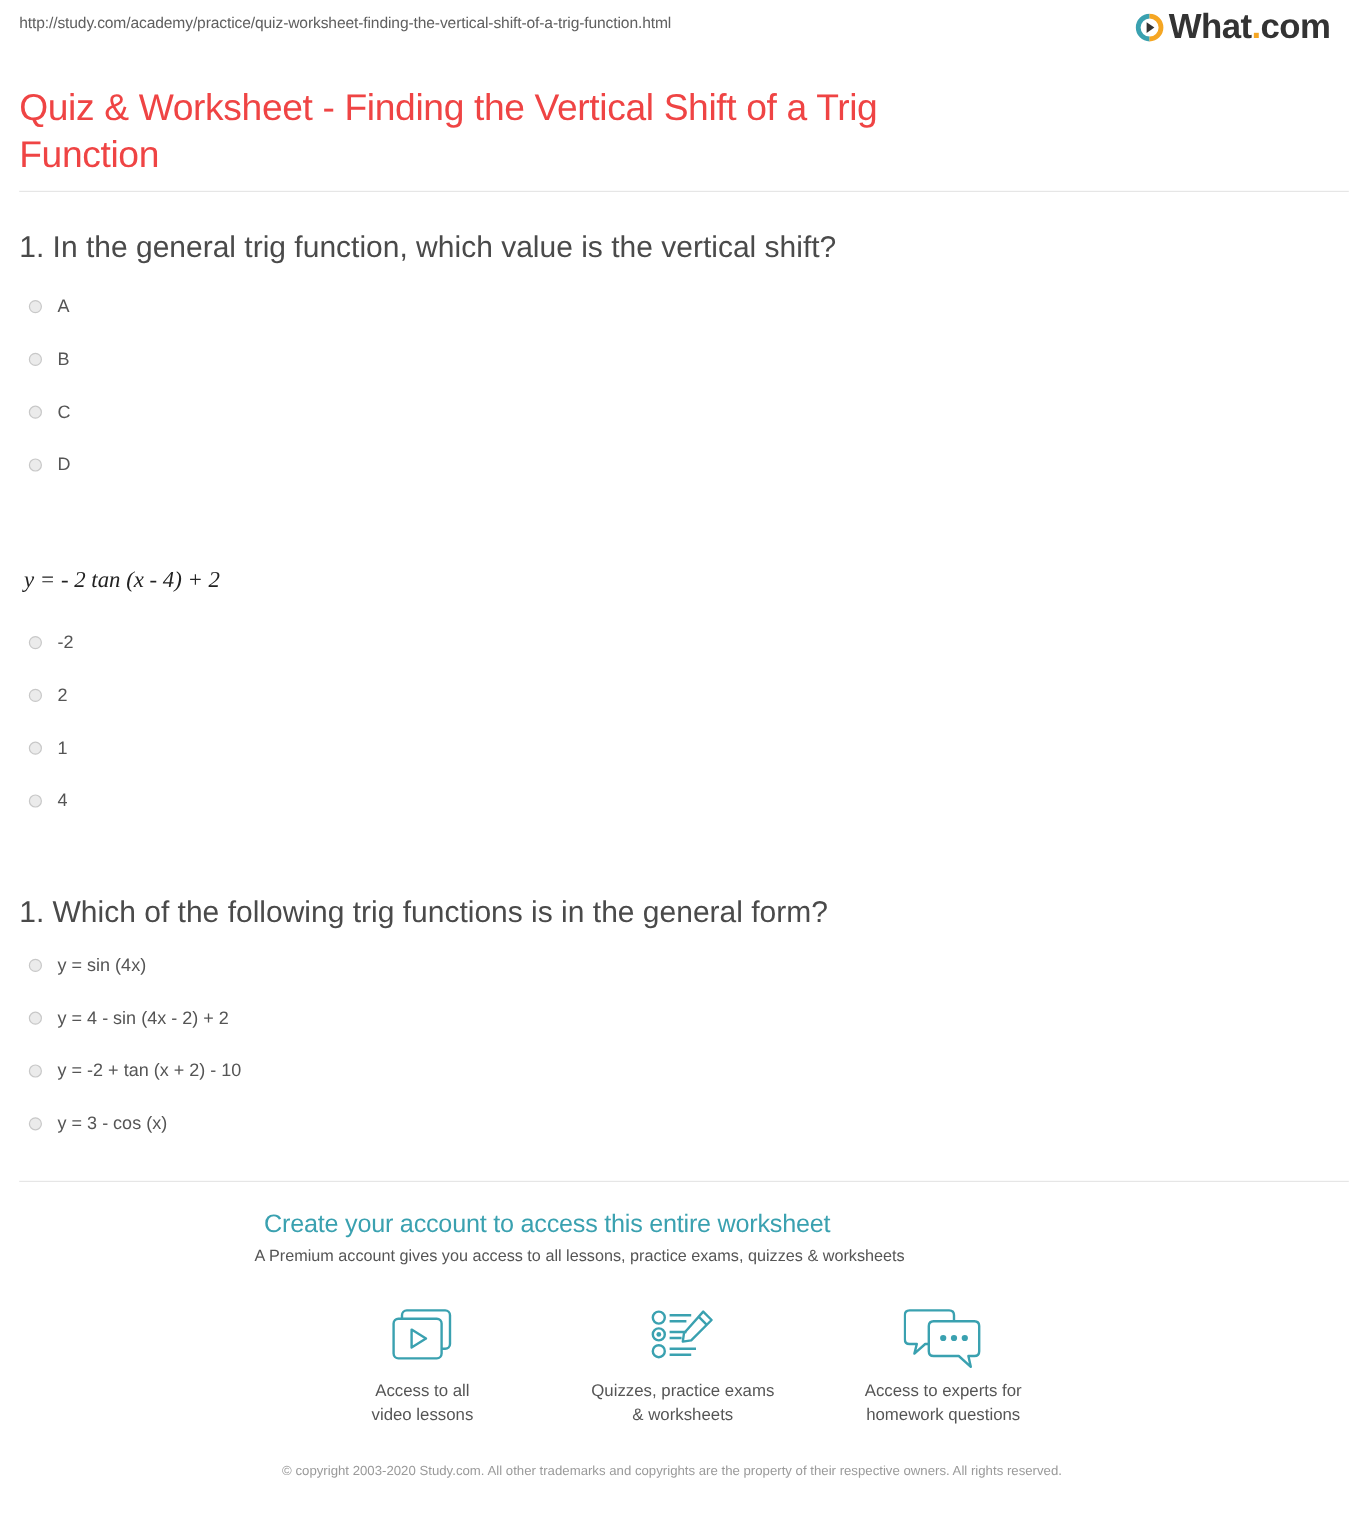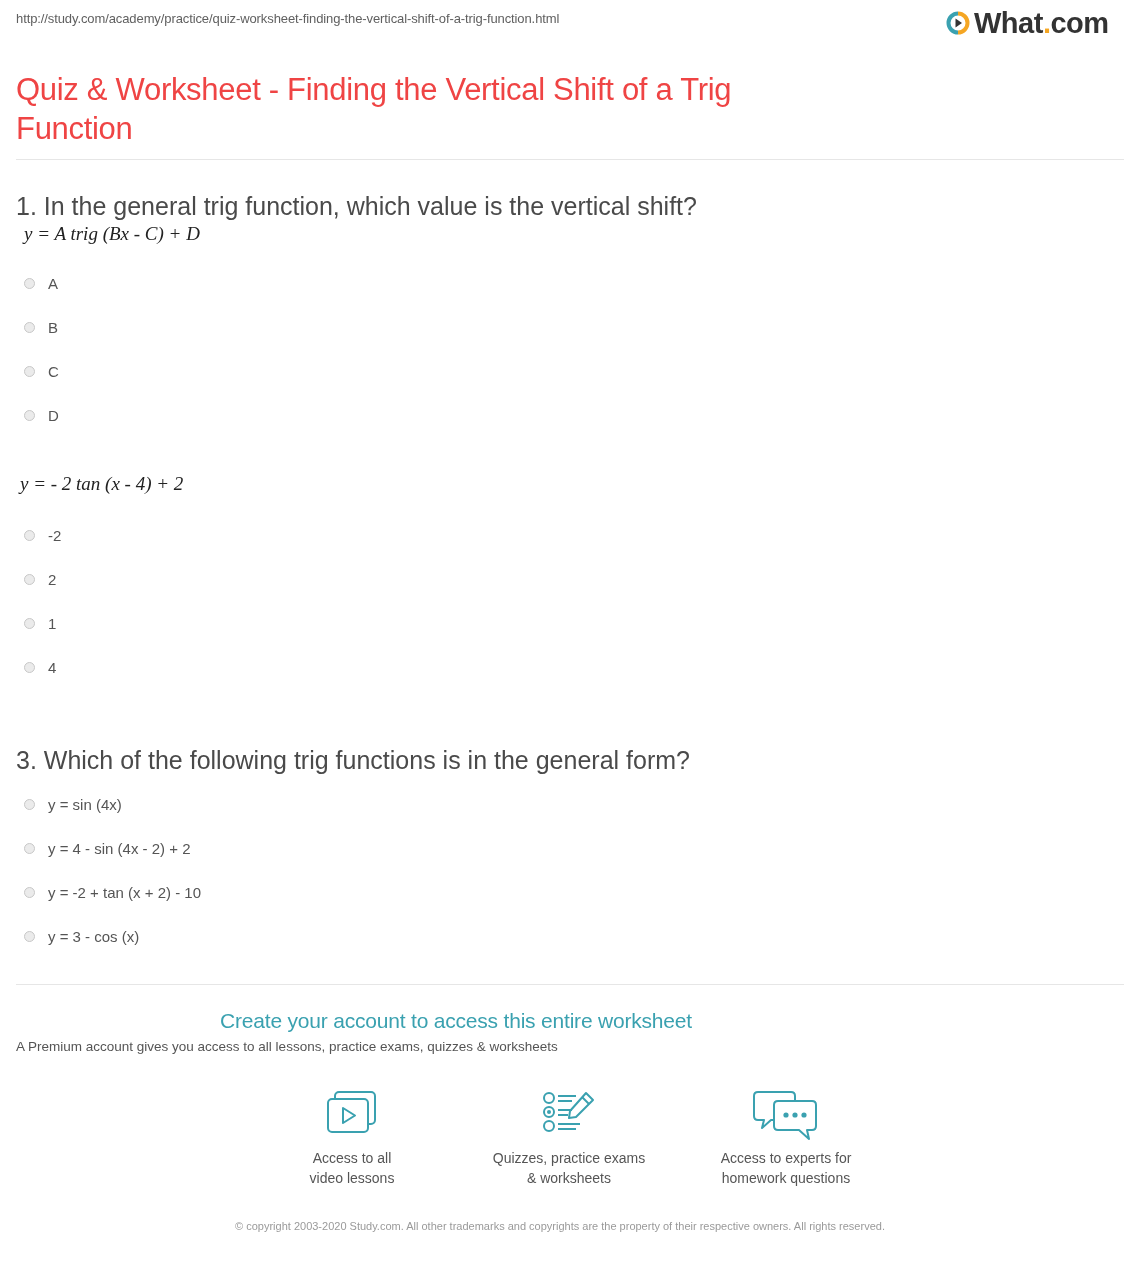"y = A trig (Bx" div.q-formula { html: <div>y = A trig (Bx - C) + D</div> -> none }
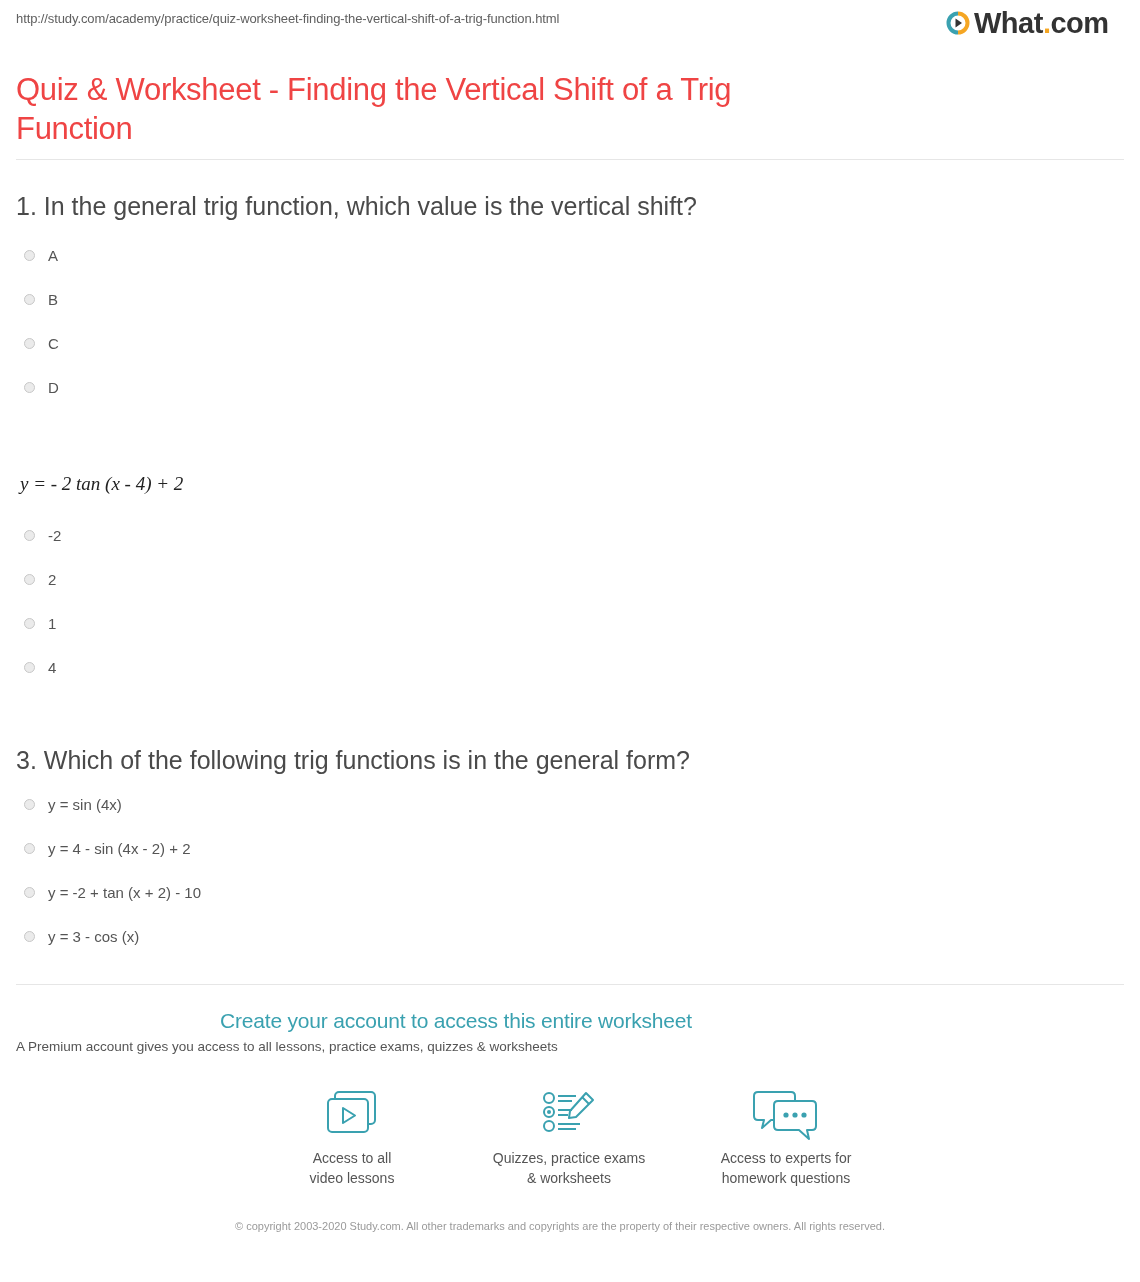"3. Which of the following" div.q-text { text: 3 -> 1 }
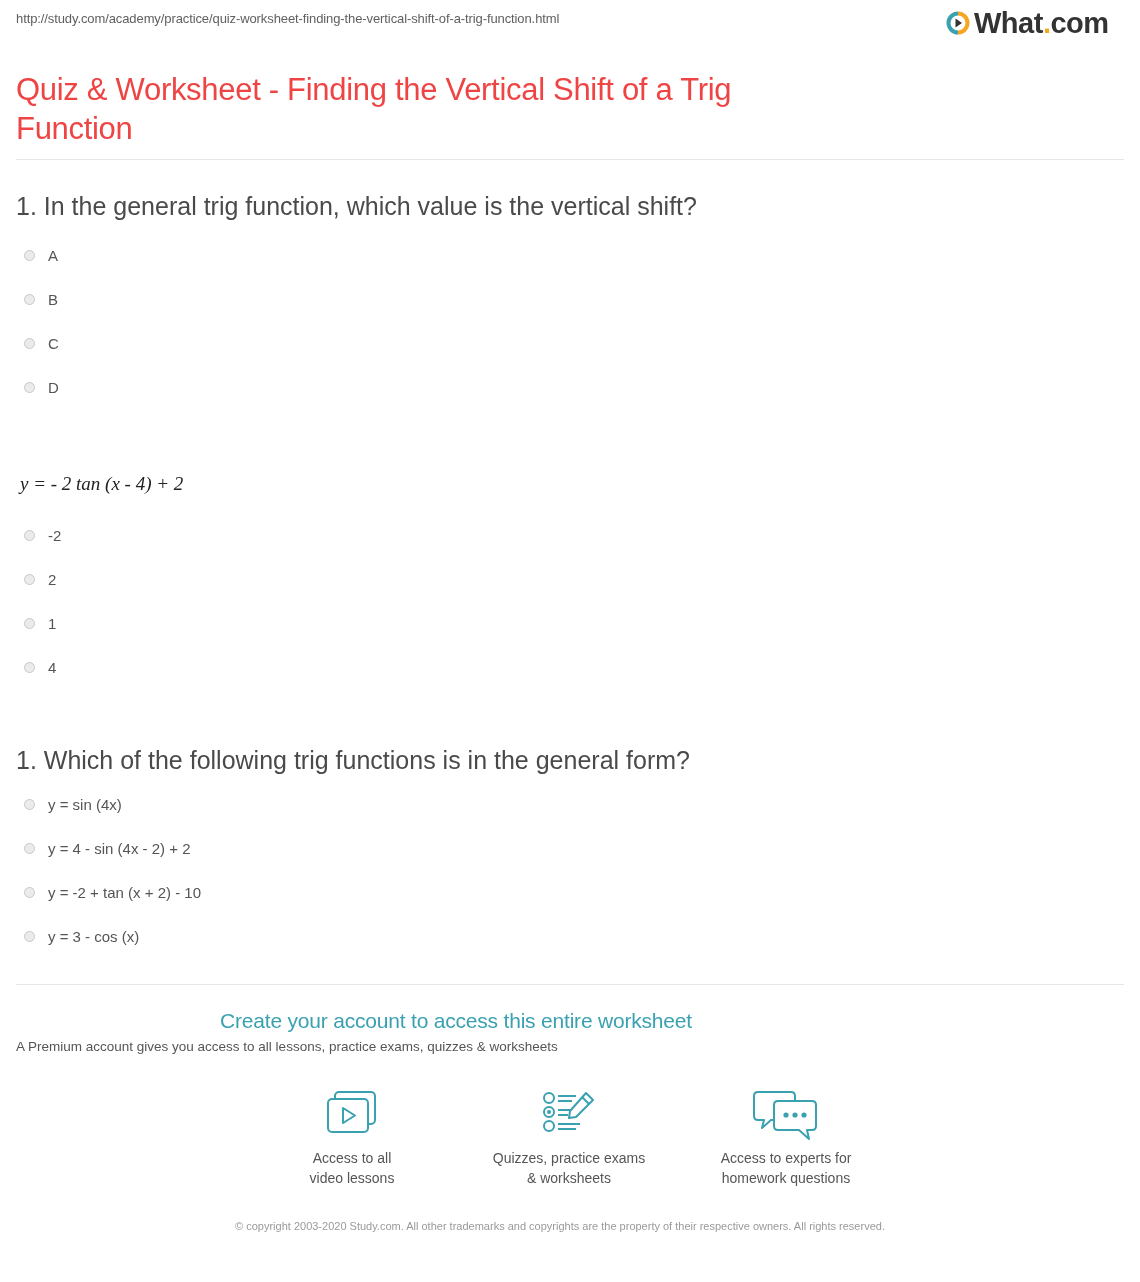"A Premium account gives you" .cta-sub { margin-left: 16px -> none; text-align: none -> center }
